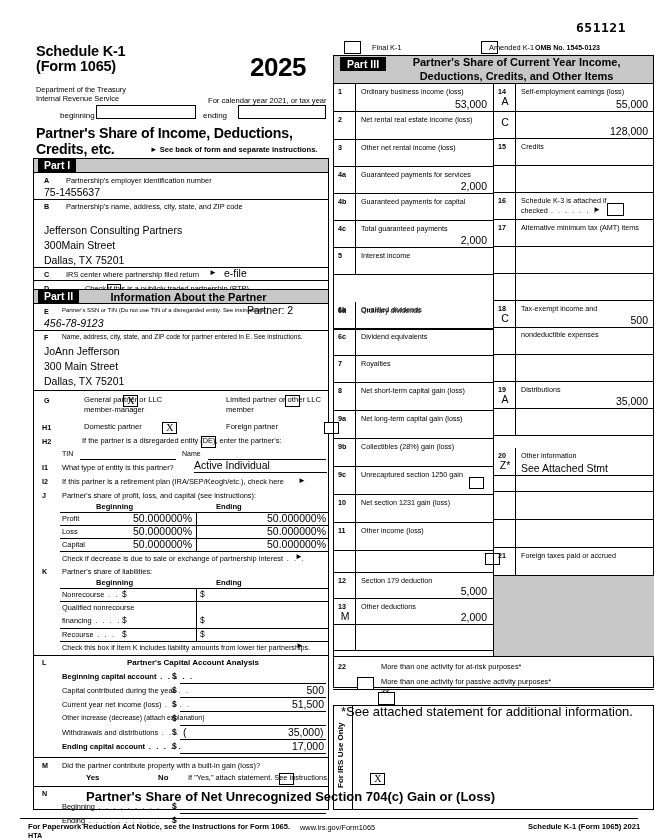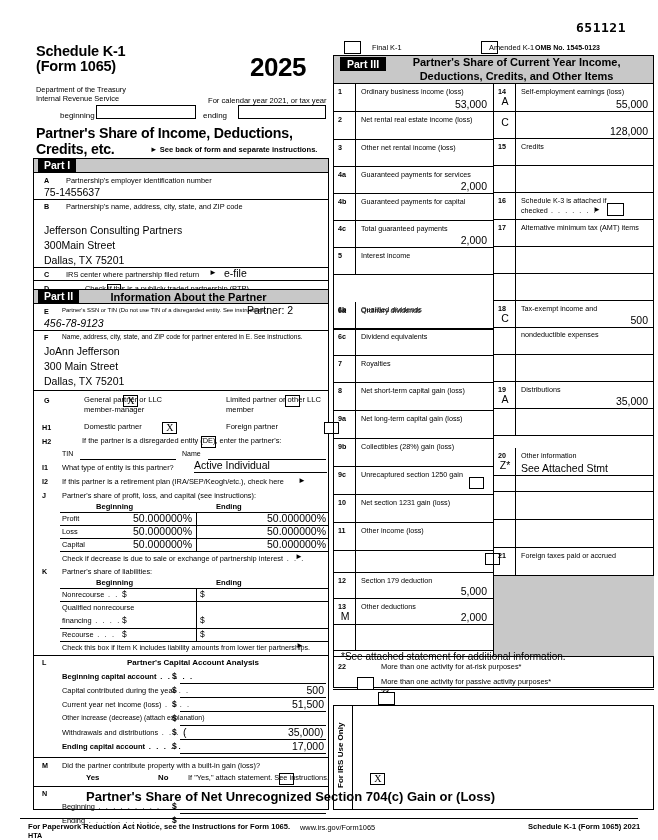"*See attached statement for additional" div.bx { font-size: 10px -> 13px; top: 651px -> 704px }
